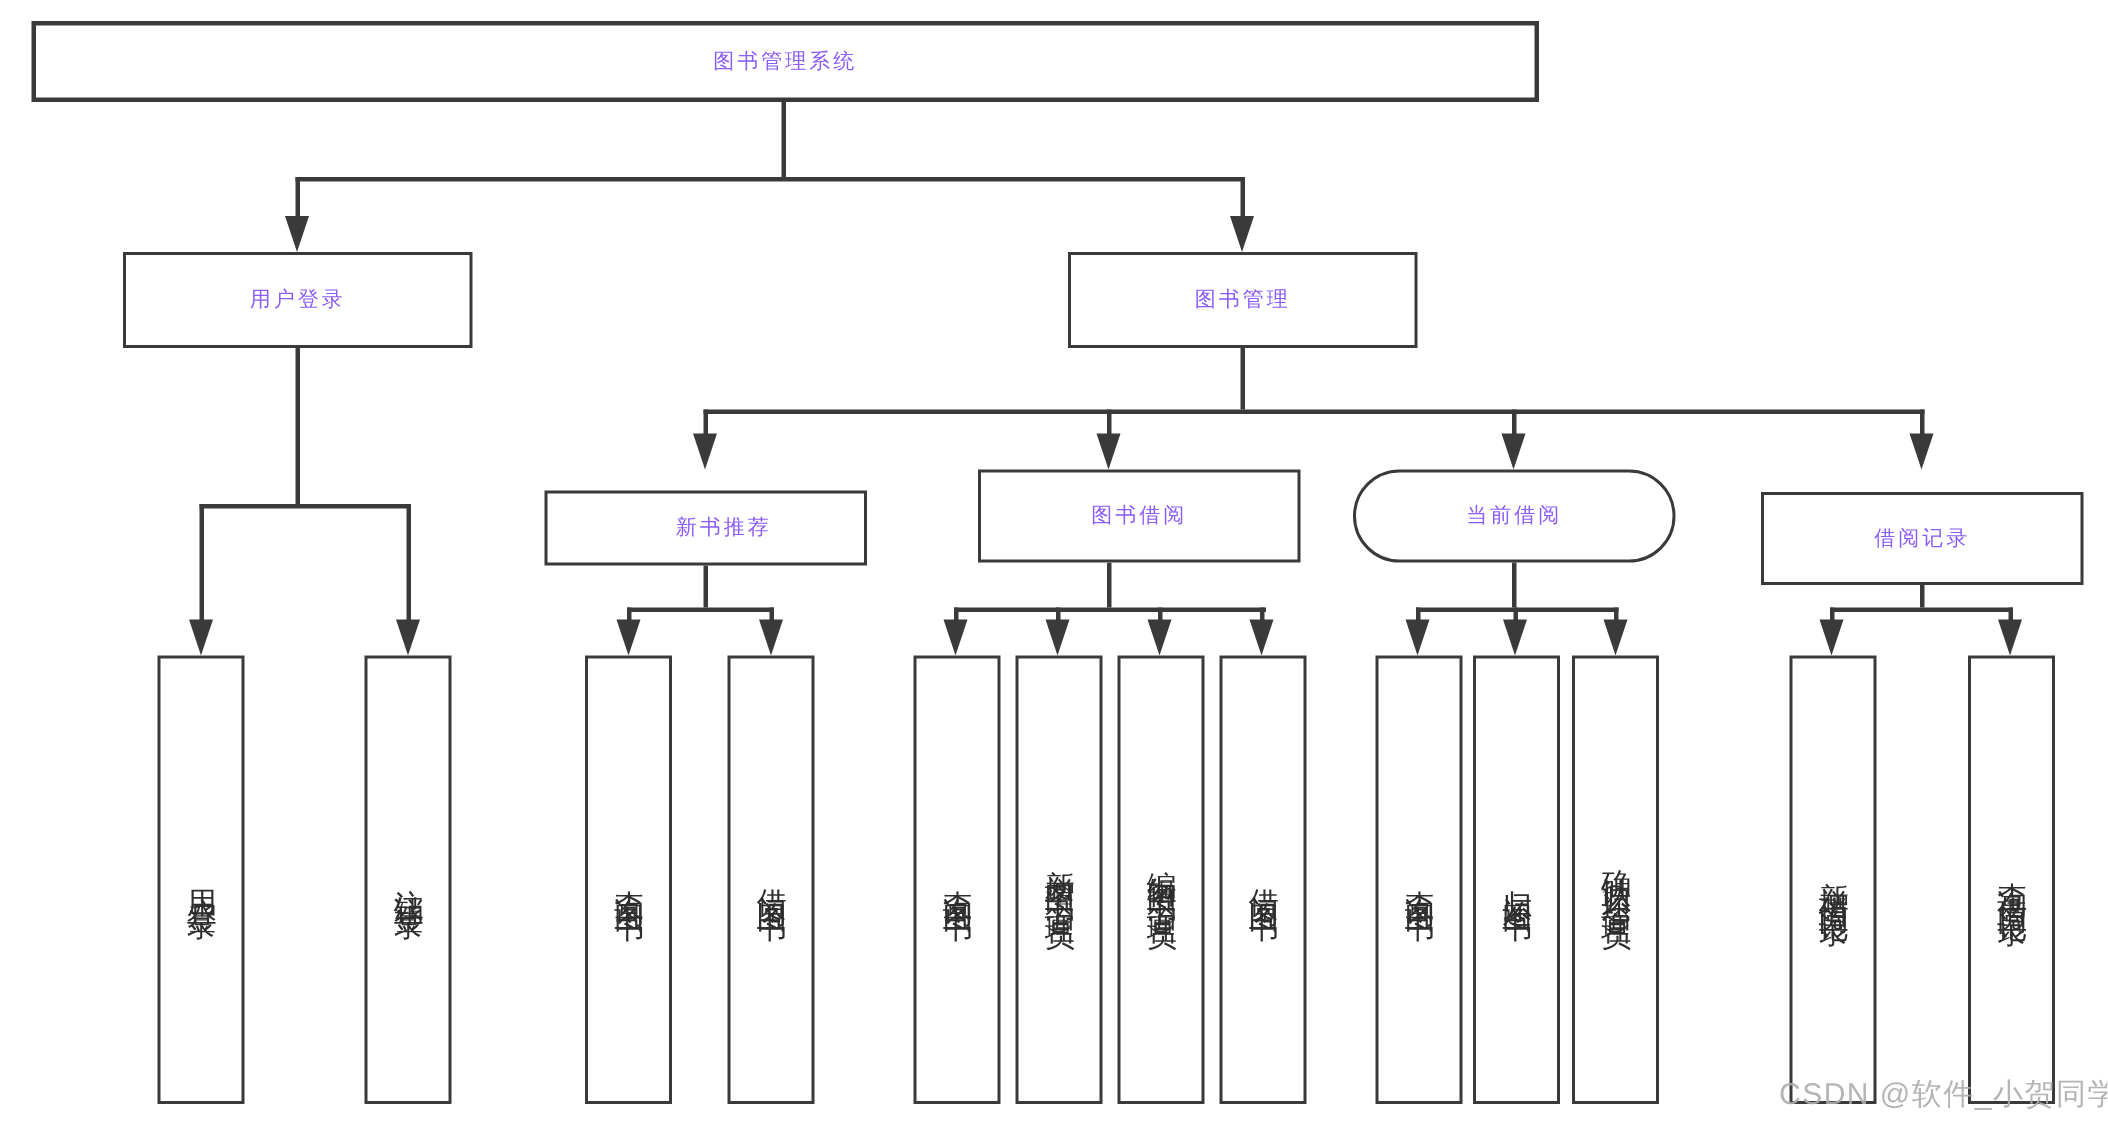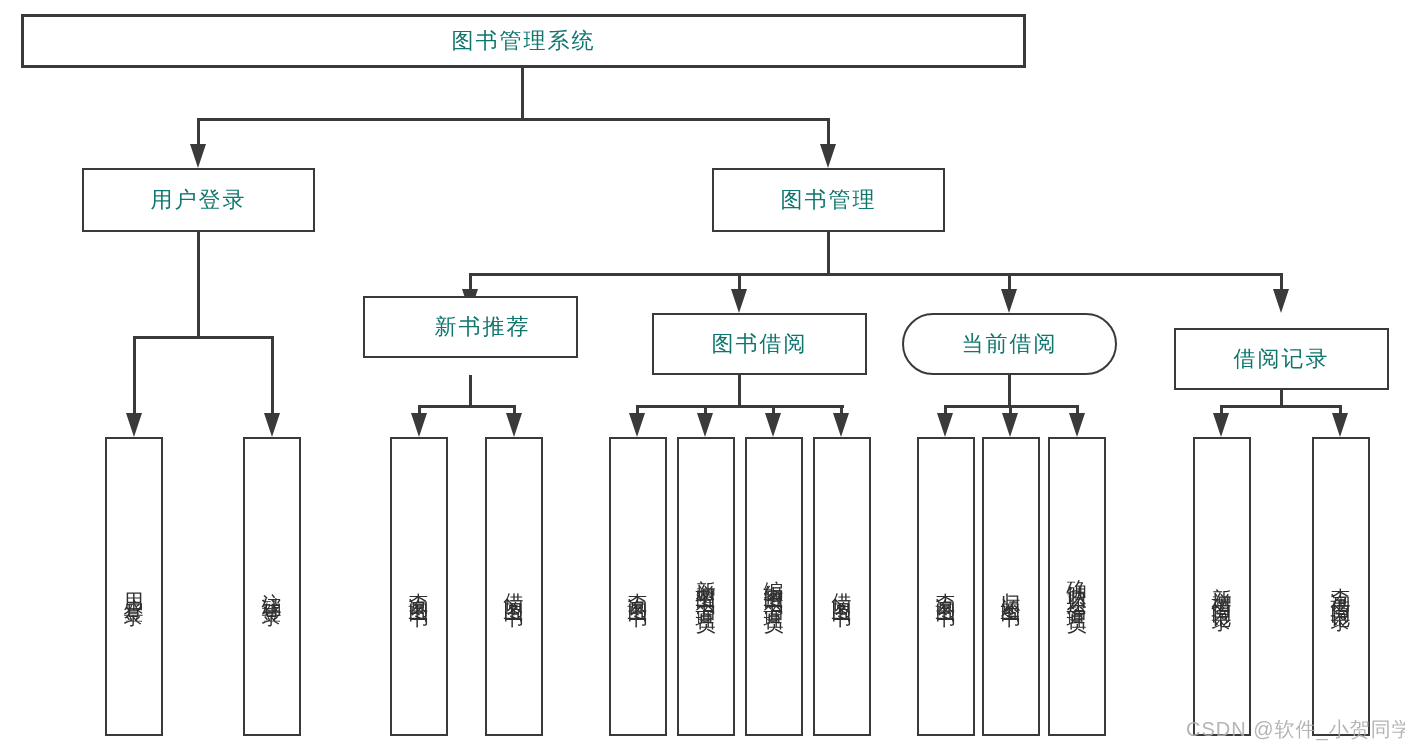"图书管理系统" .hlabel { color: #0f766e -> #8b5cf6; font-size: 22px -> 14px }
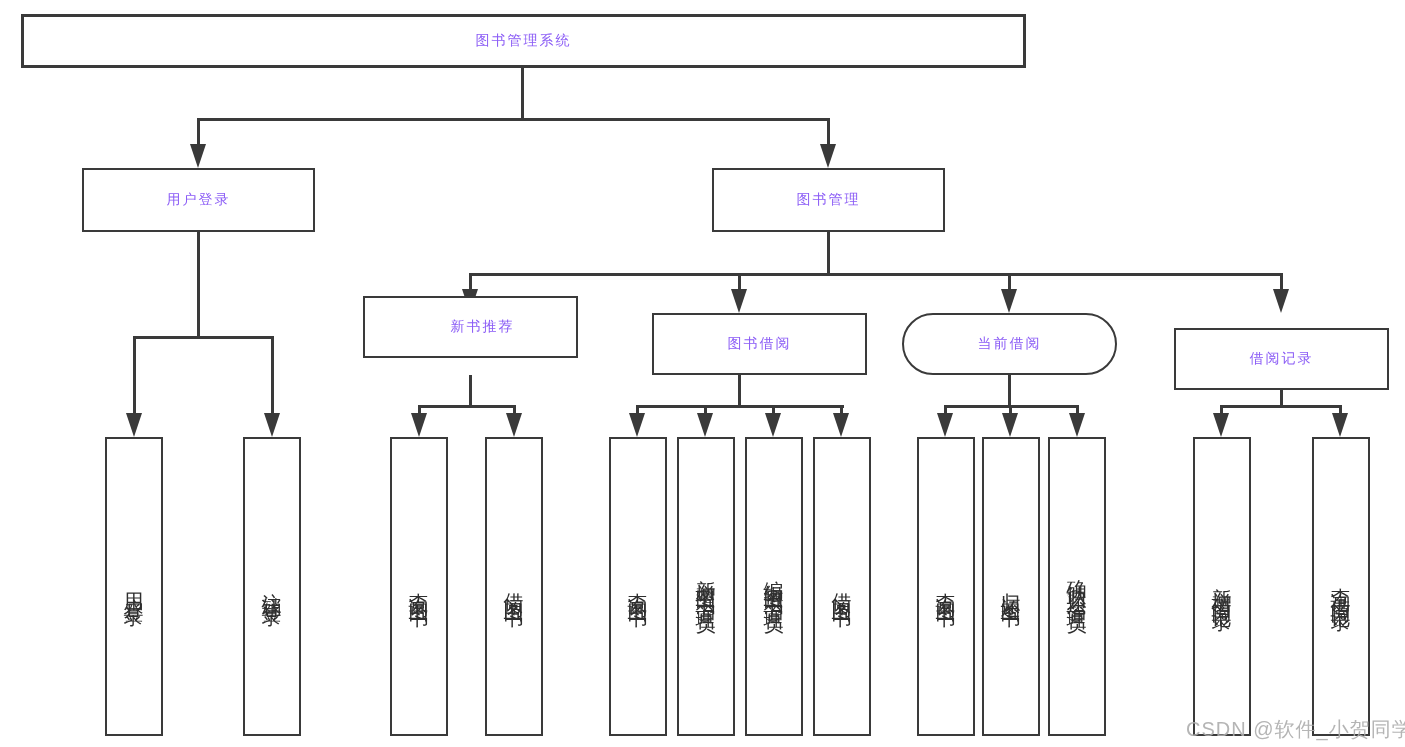"新书推荐" div.box { height: 62px -> 50px; top: 296px -> 327px }
